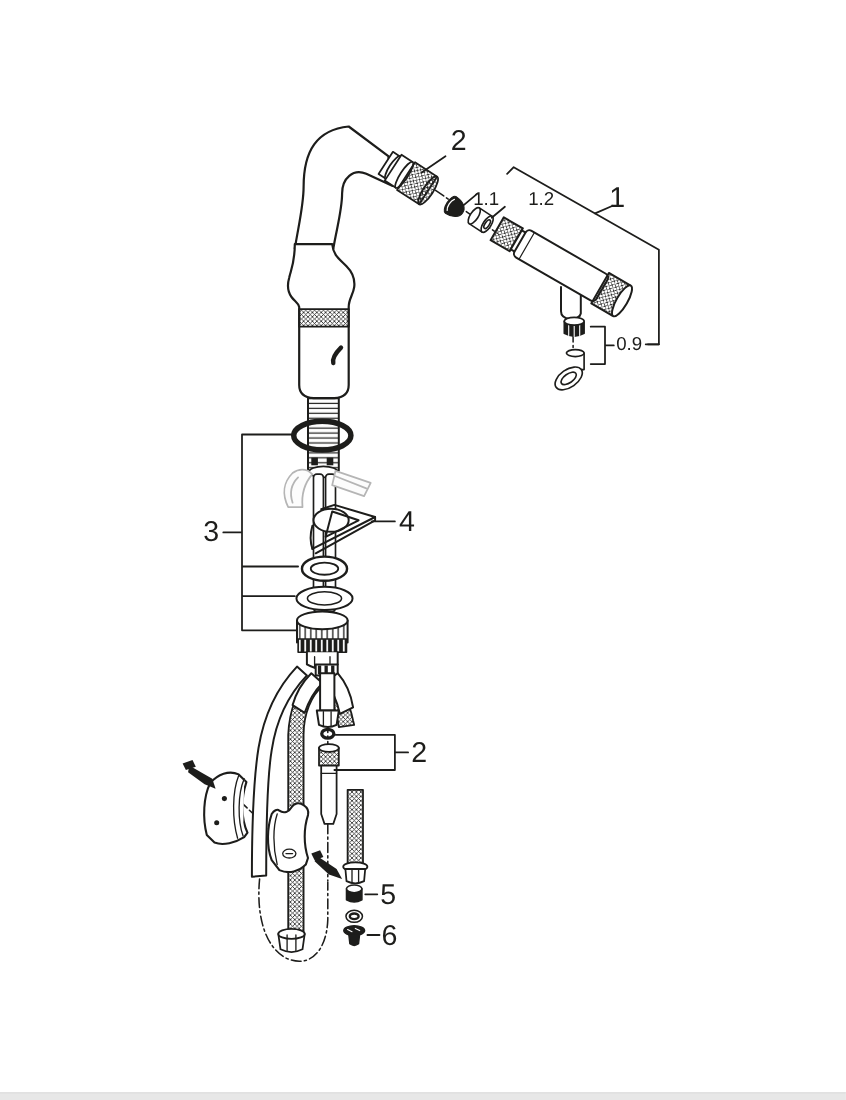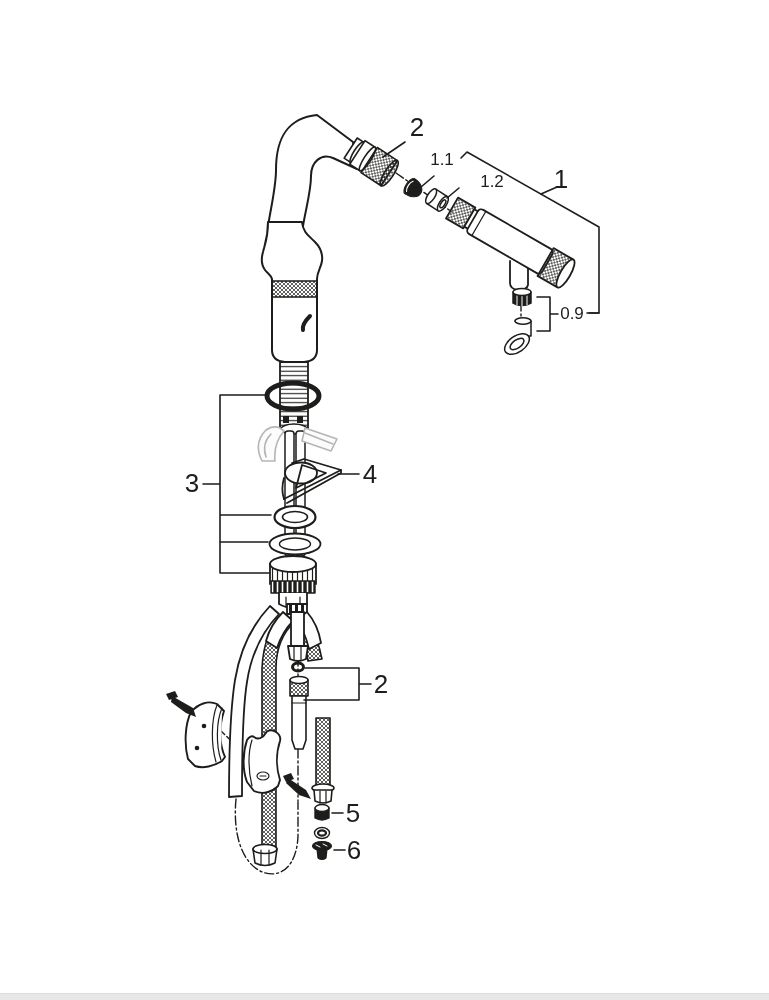"1.1" div.callout { top: 159px -> 181px }
